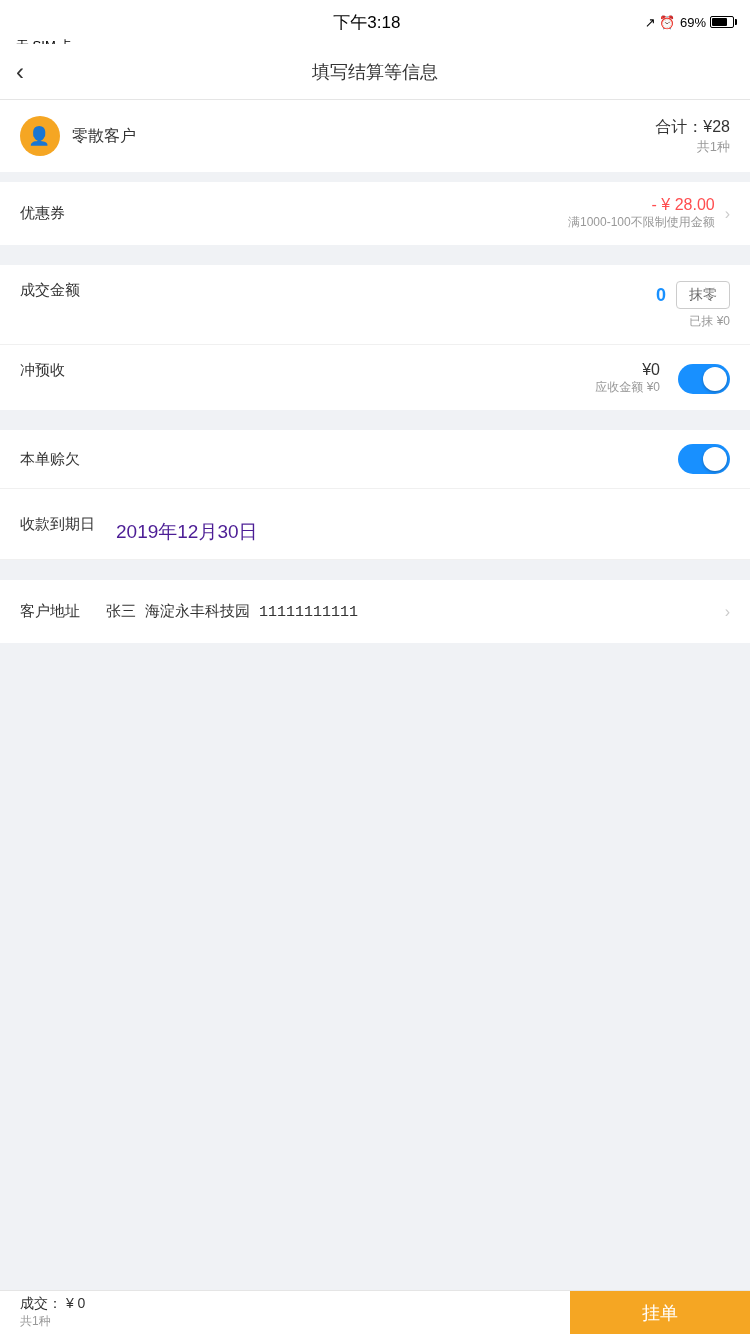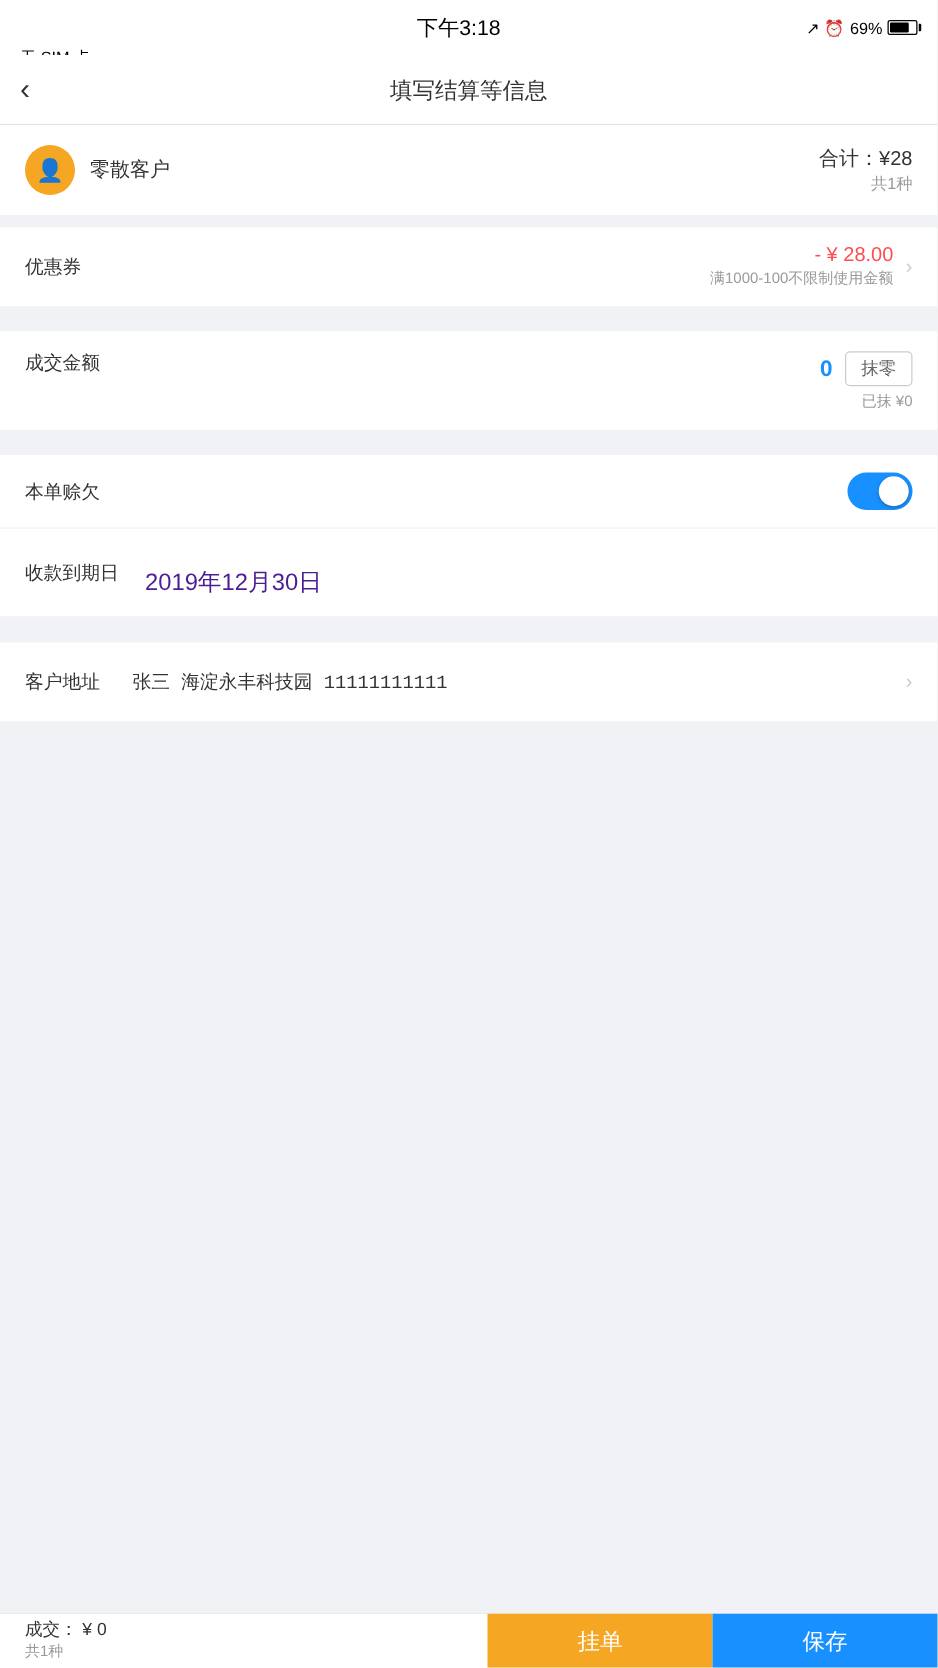"冲预收" div.form-row { html: none -> <div> <span>冲预收</span> <div> <div> <div>¥0</div> <div>应收金额 ¥0</div> </div> <div></div> </div> </div> }
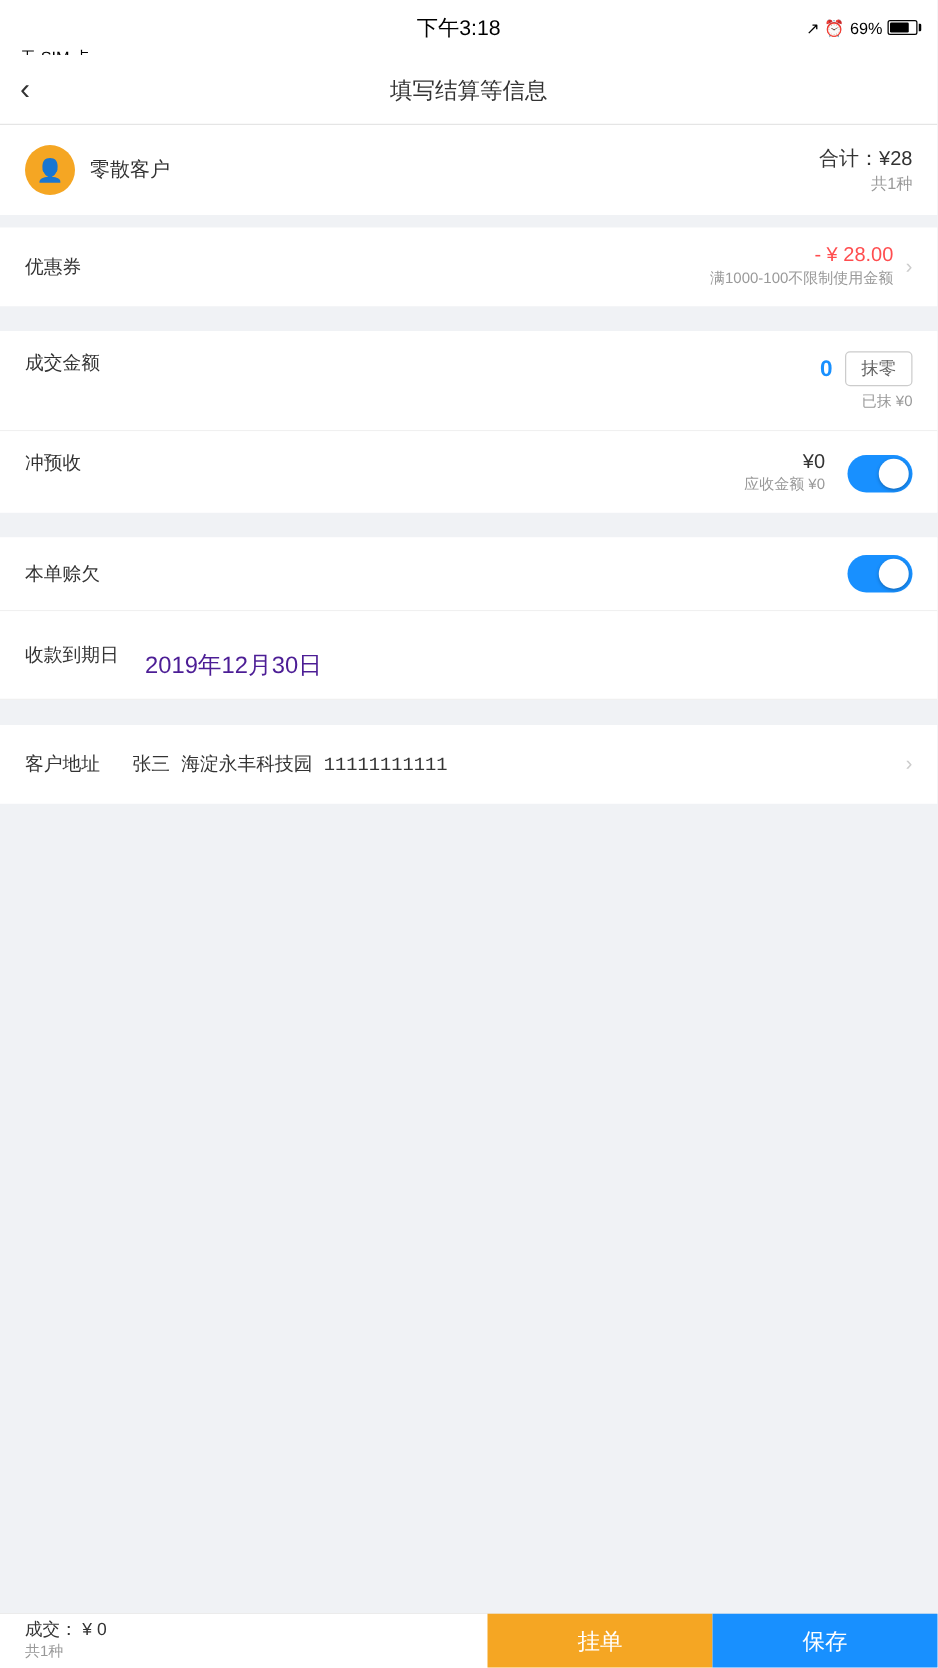"保存" div.btn-save { html: <div> <span>保存</span> </div> -> none }
